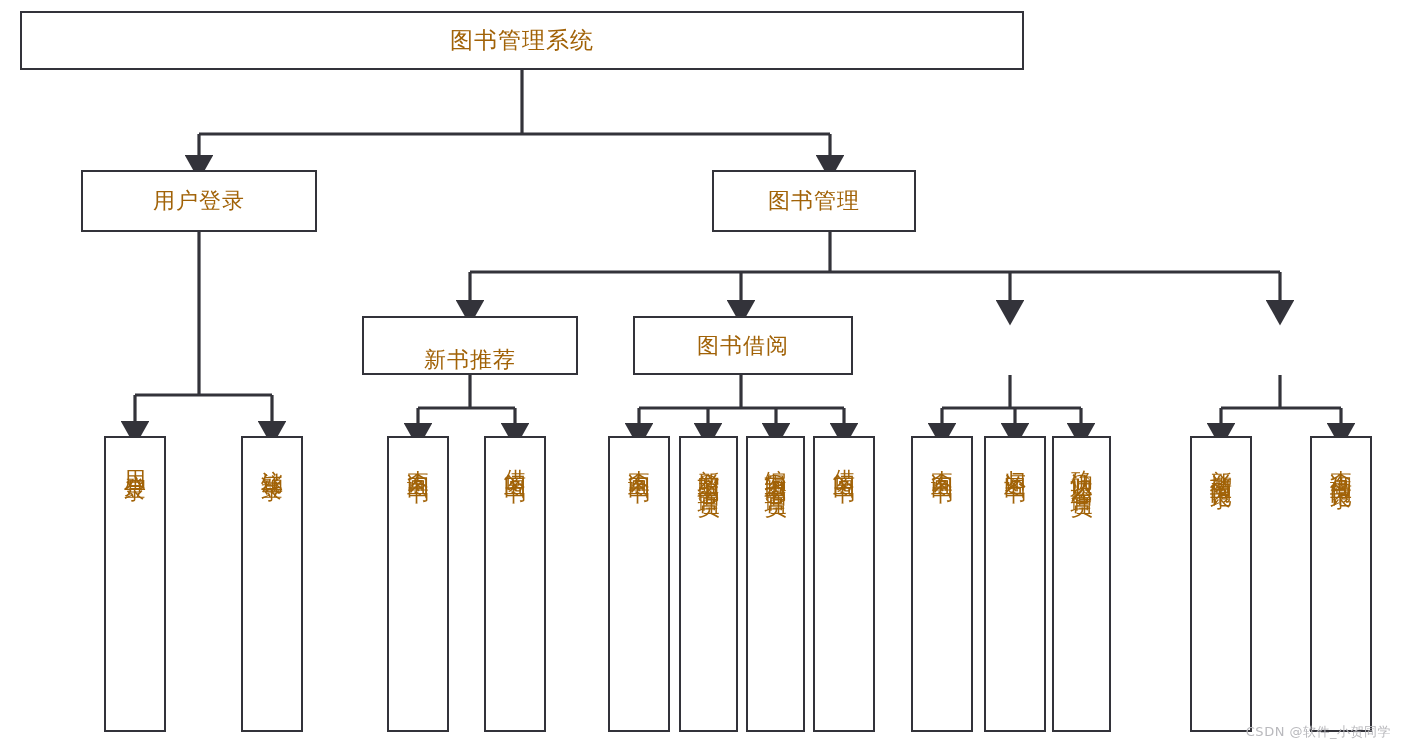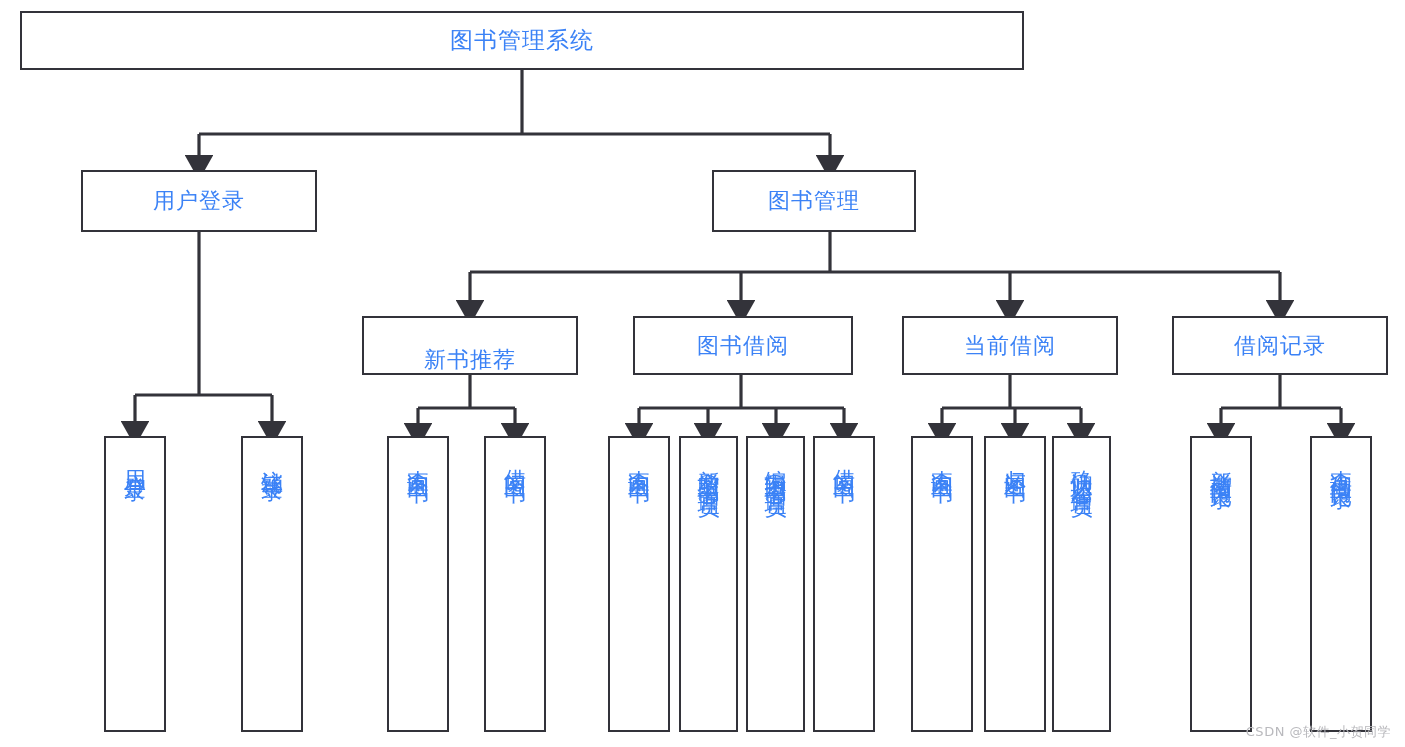"图书管理系统" .node-label { color: #3b82f6 -> #a16207 }
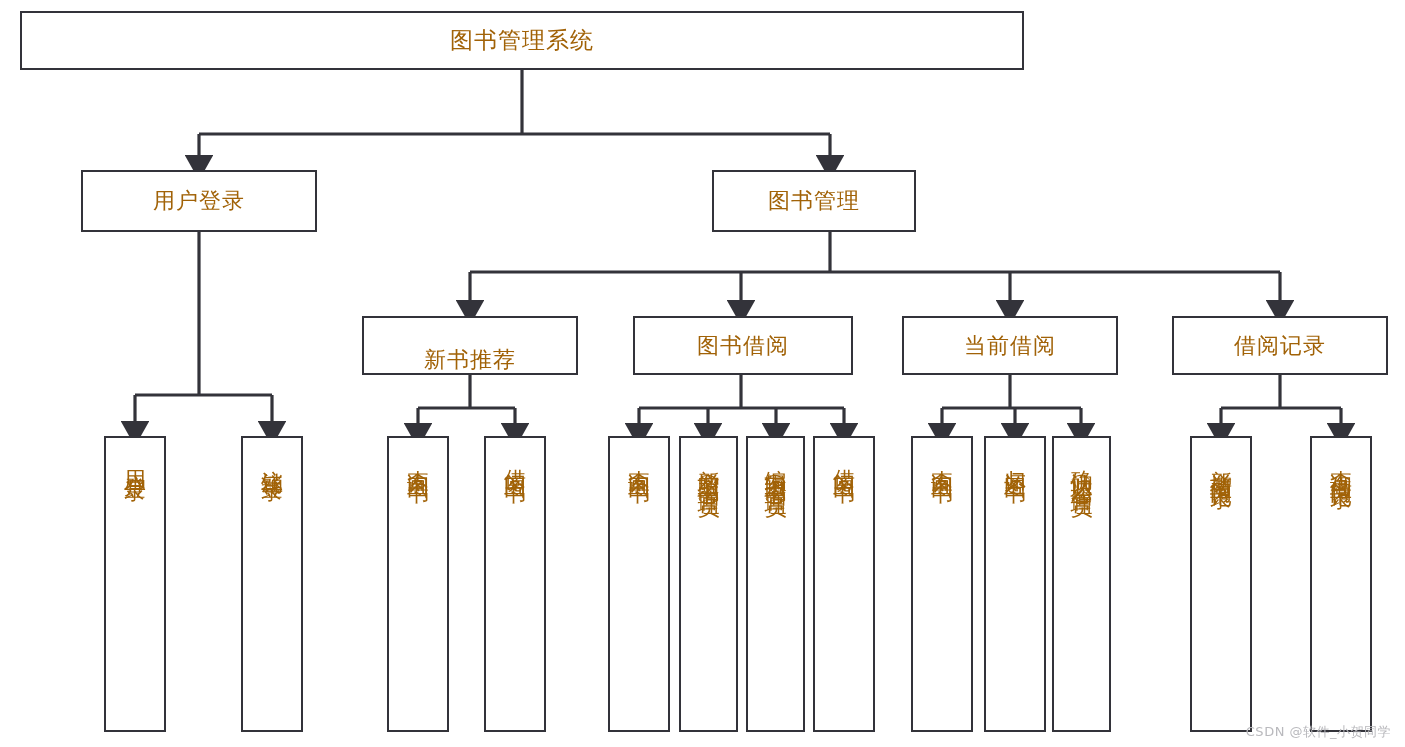"当前借阅" div.node { html: <div> <span>当前借阅</span> </div> -> none }
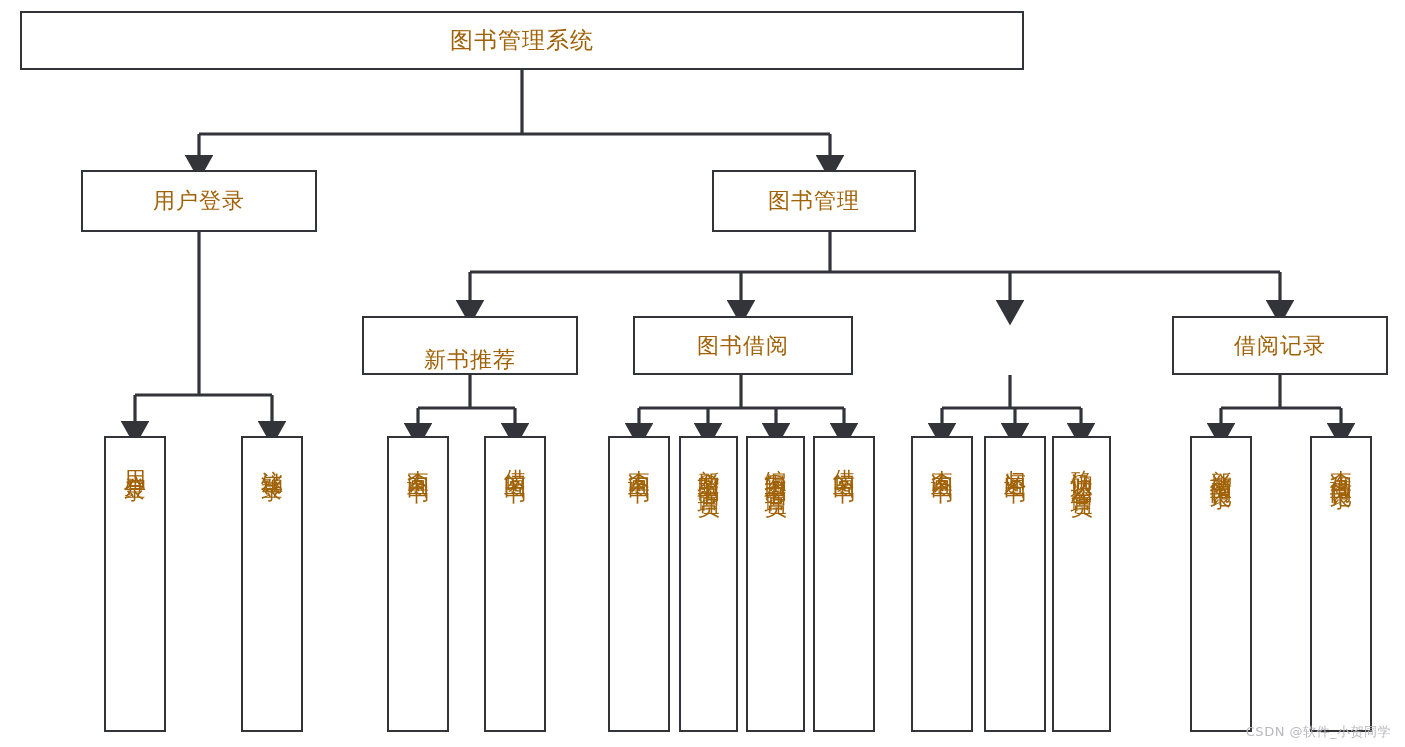"借阅记录" div.node { html: <div> <span>借阅记录</span> </div> -> none }
